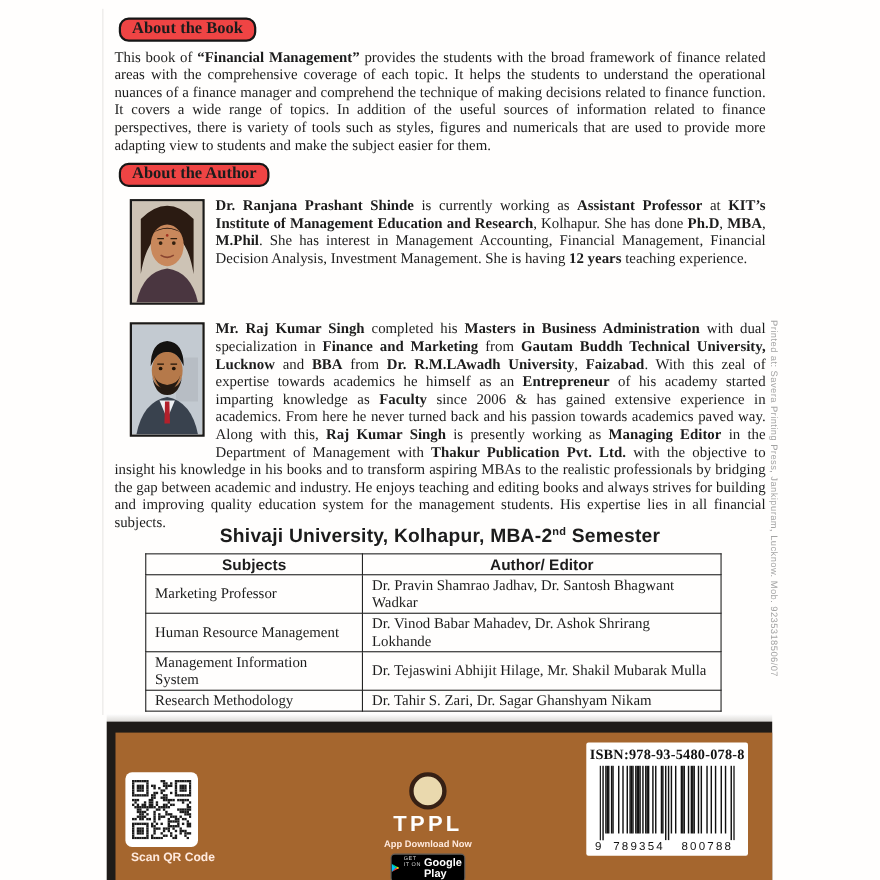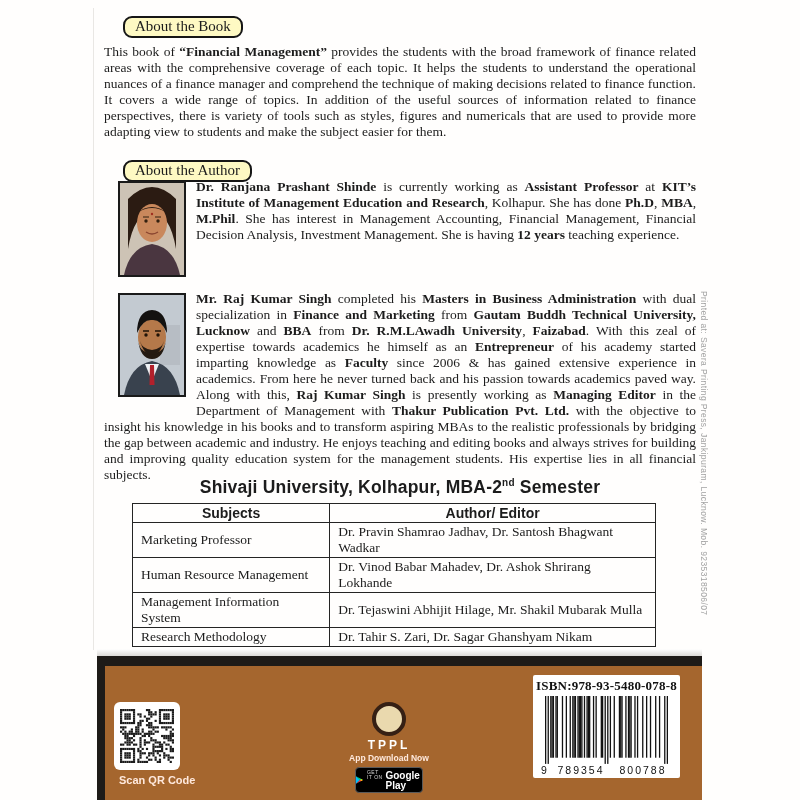"About the Book" .badge { background: #fef9c3 -> #ef4444; font-weight: normal -> bold; left: 19px -> 4px }
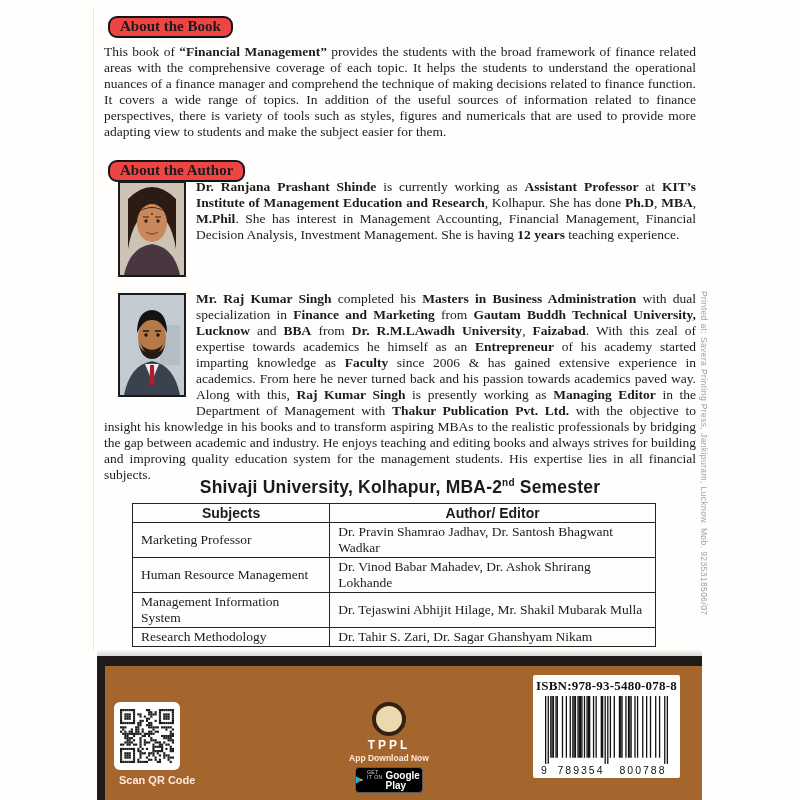"About the Author" #badge-author { margin-top: 12px -> none }
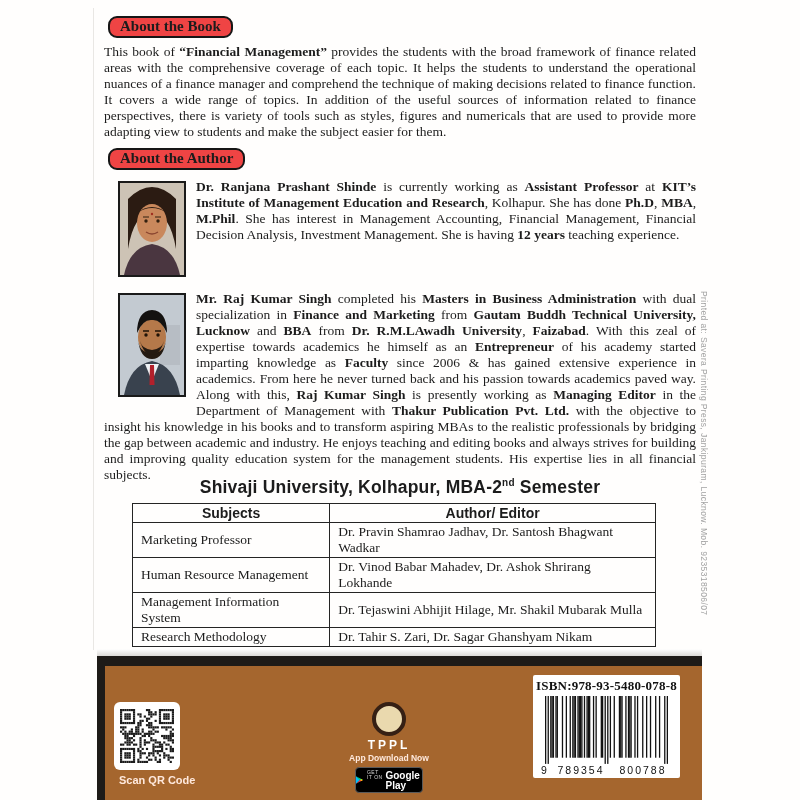"TPPL" #tppl-name { font-size: 12px -> 20px }
